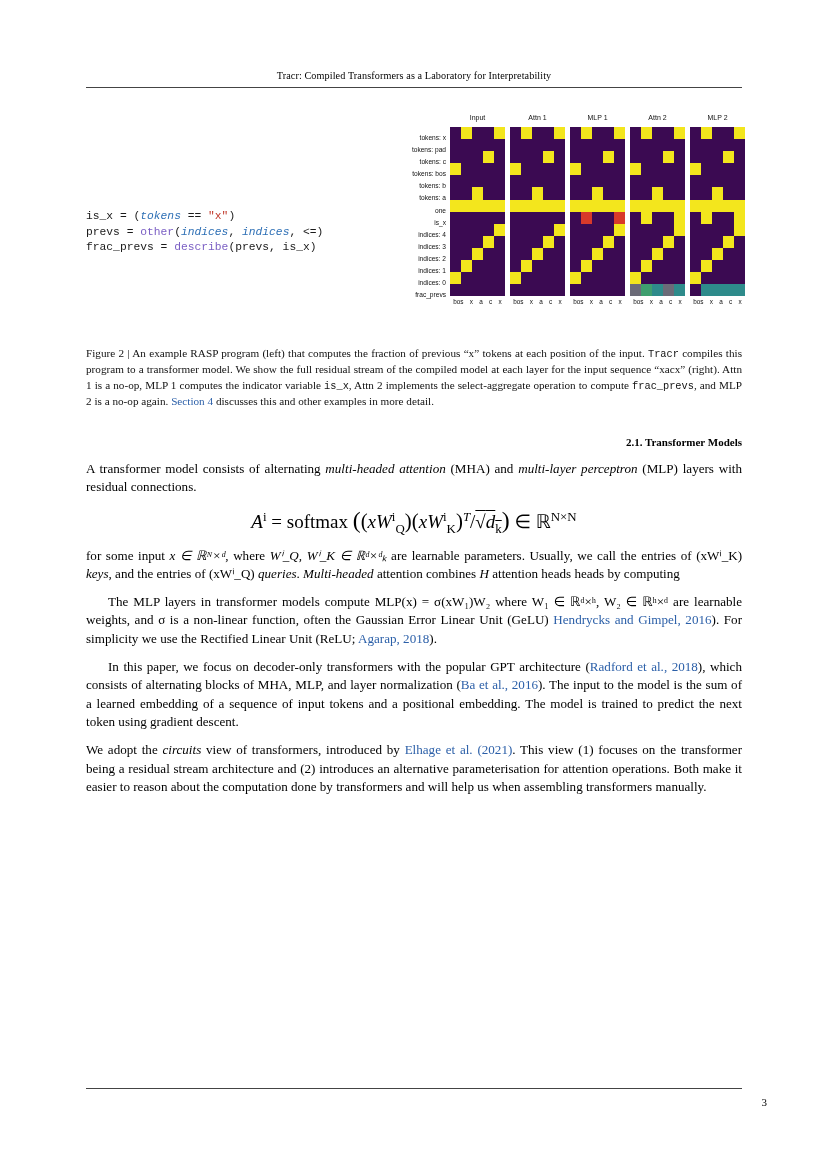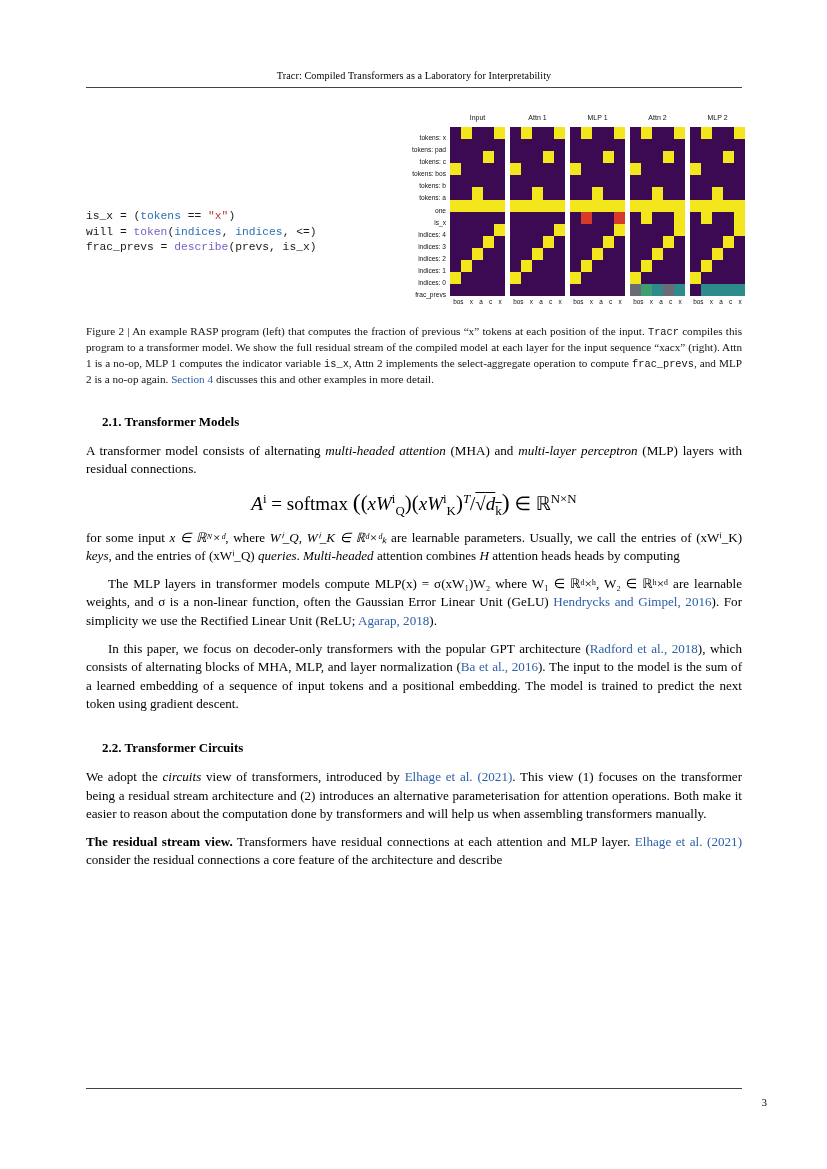"tokens" .tok-kw { font-style: none -> italic }
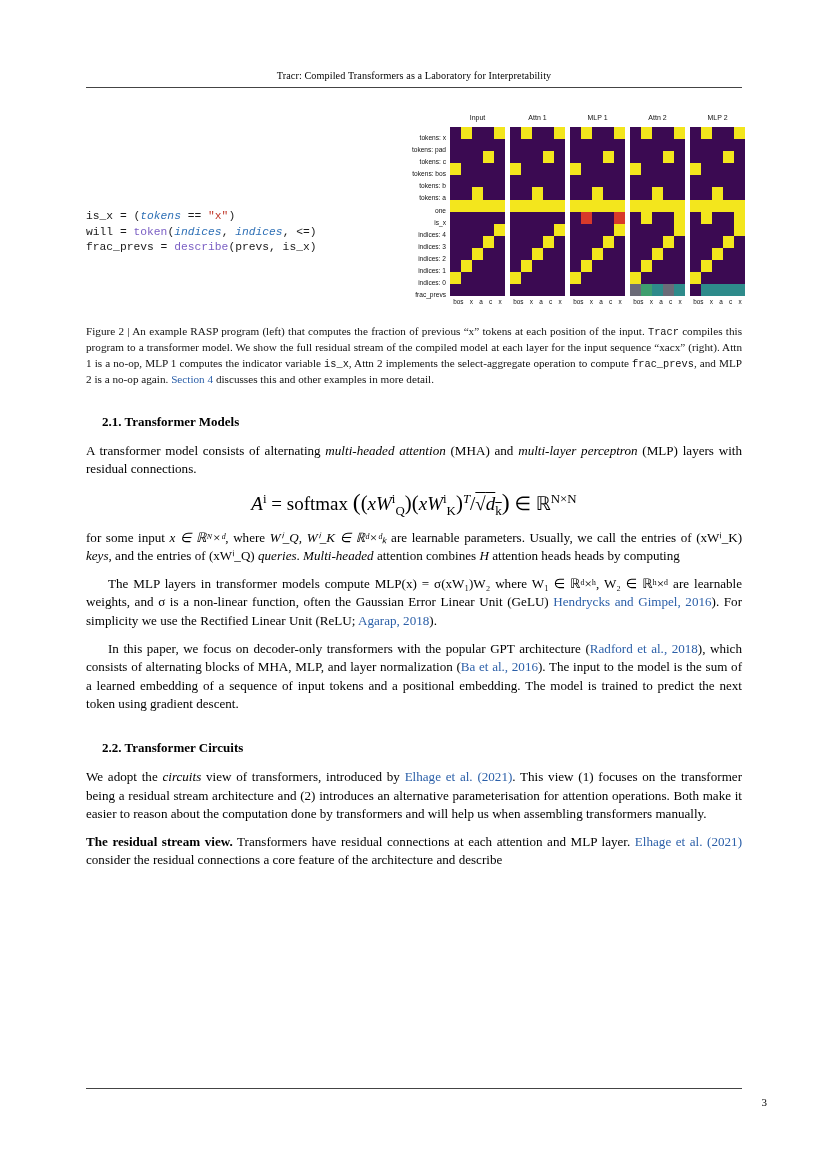"will" span.tok-var { text: will -> prevs }
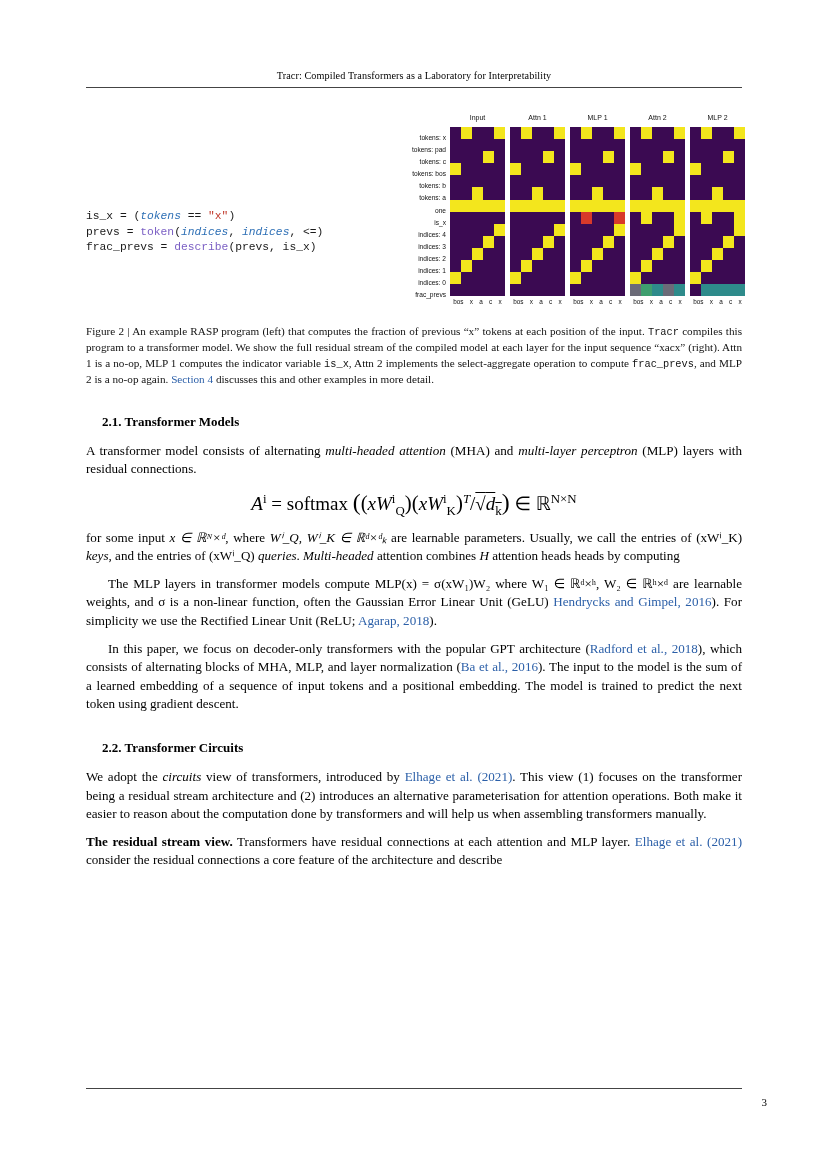"token" span.tok-fn { text: token -> other }
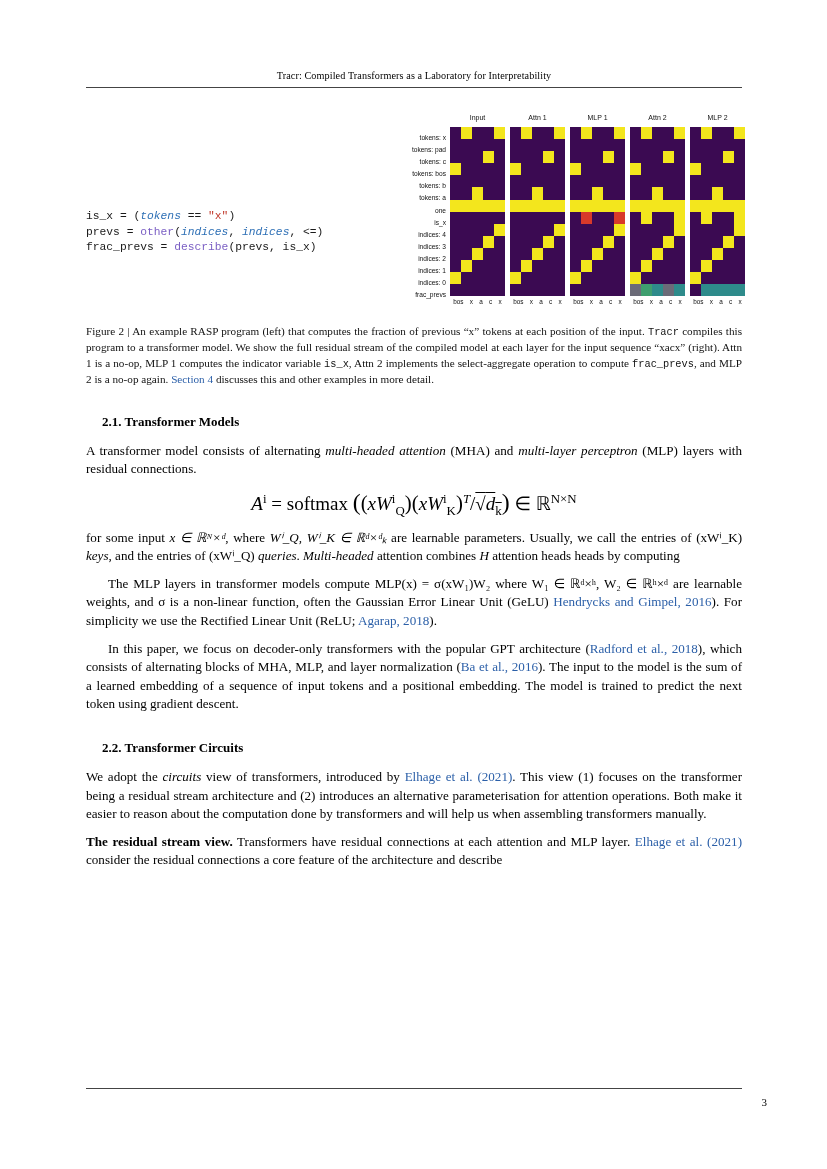"Figure 2 | An example" .caption { margin-top: none -> 22px }
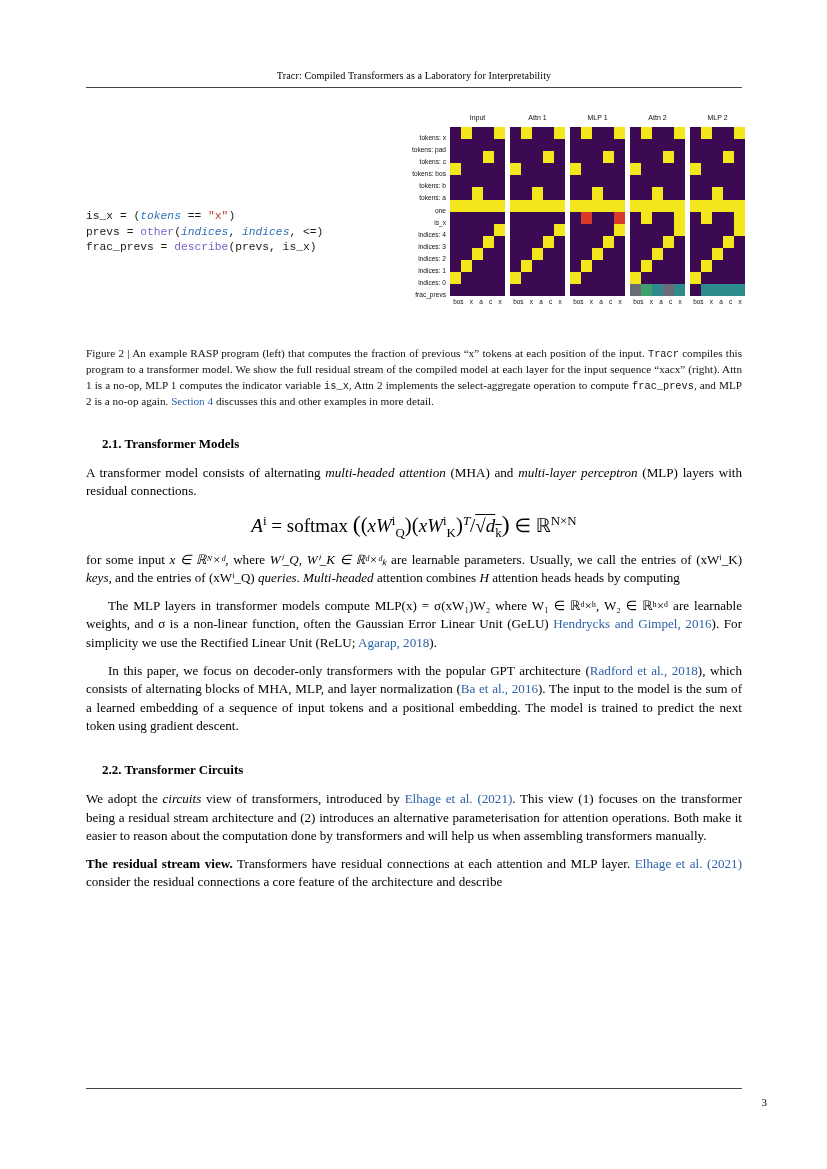"2.1. Transformer Models" h2.section { font-size: 13px -> 11px; text-align: none -> right }
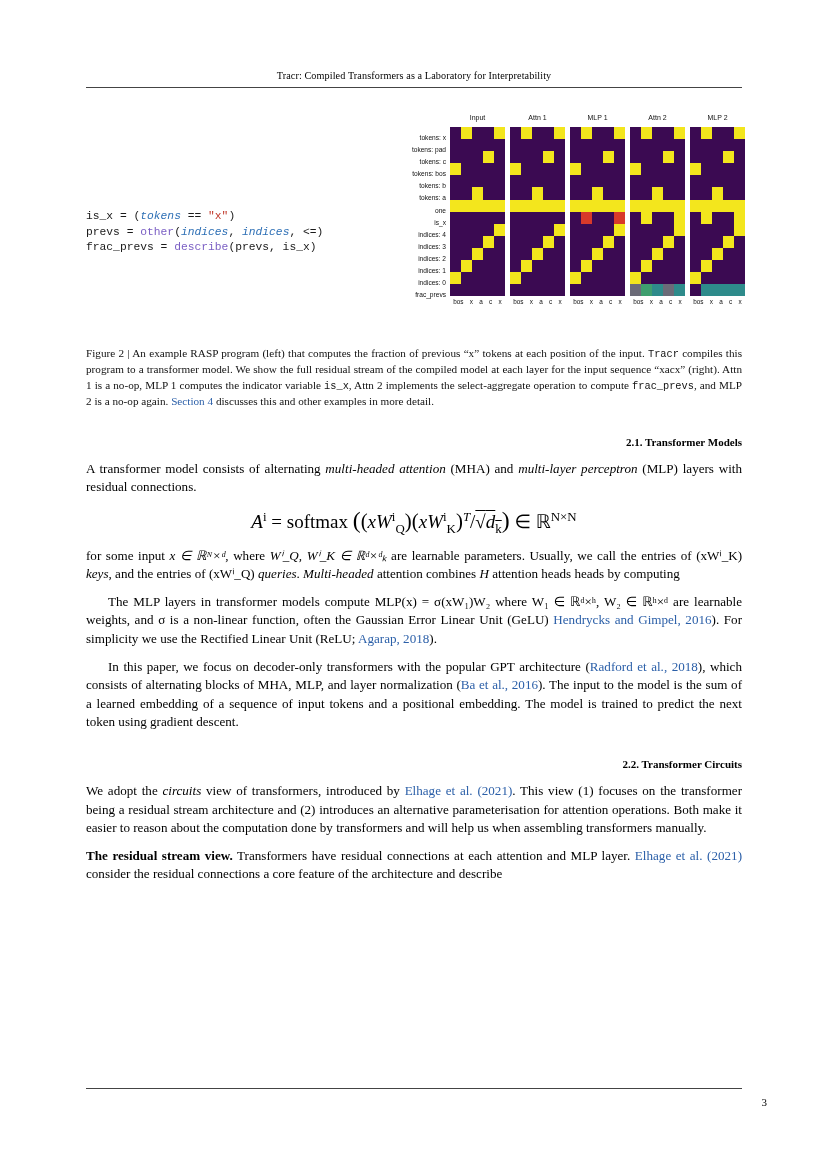"2.2. Transformer Circuits" h2.section { html: <h2>2.2. Transformer Circuits</h2> -> none }
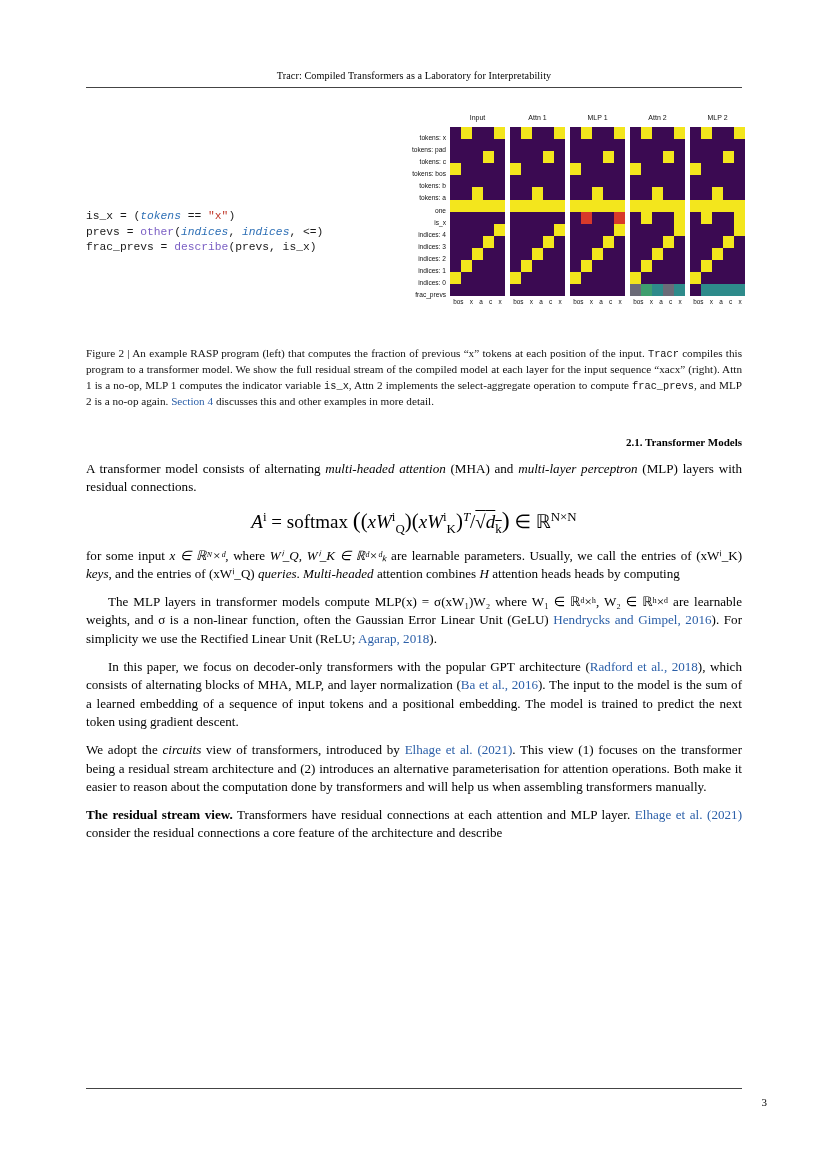"The residual stream view. Transformers" p.body { html: <p><span>The residual stream view.</span><span> Transformers have residual connections at each attention and MLP layer. </span><span>Elhage et al. (2021)</span><span> consider the residual connections a core feature of the architecture and describe</span></p> -> none }
